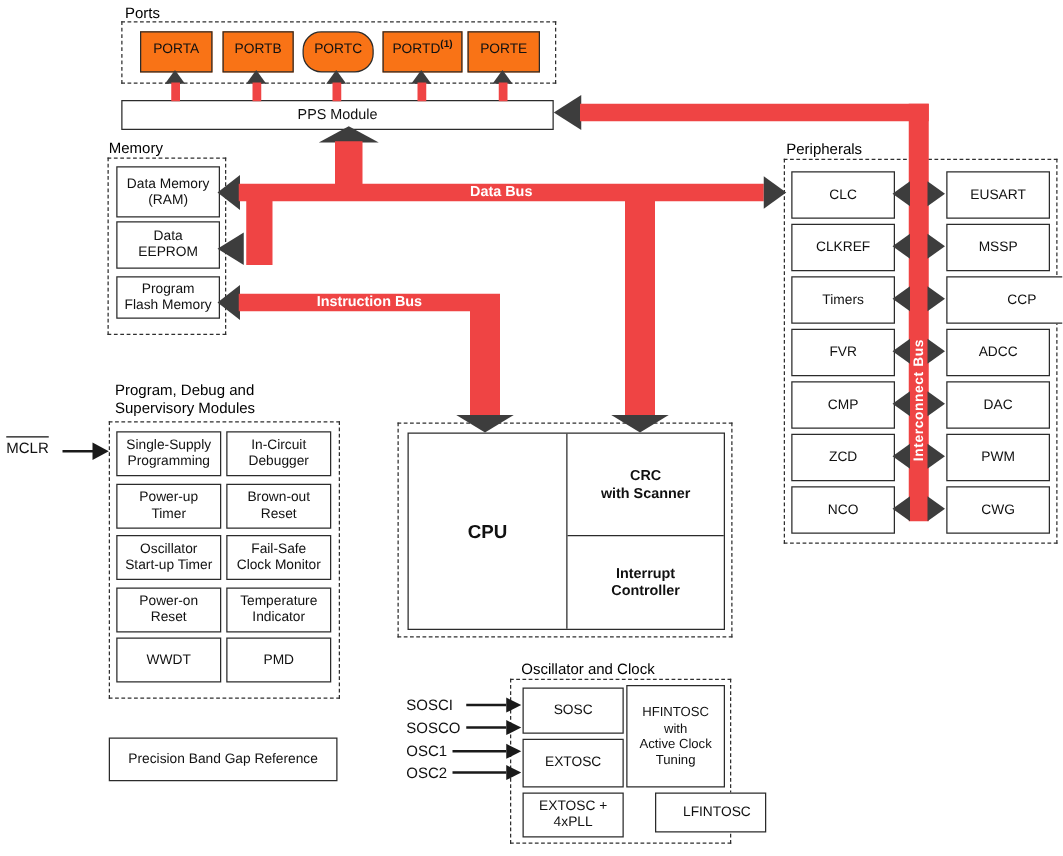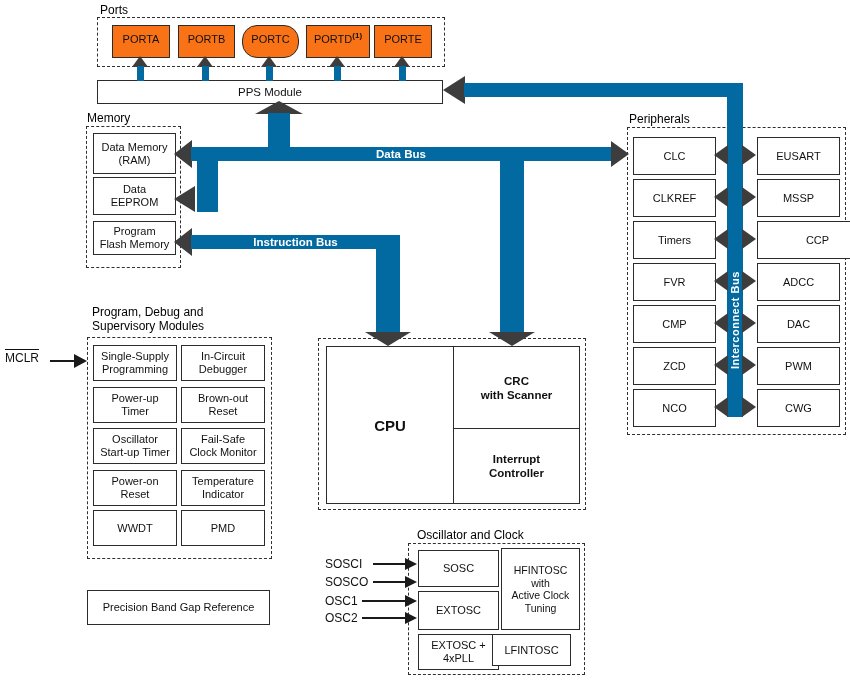"Data Bus" .bar { background: #0369a1 -> #ef4444 }
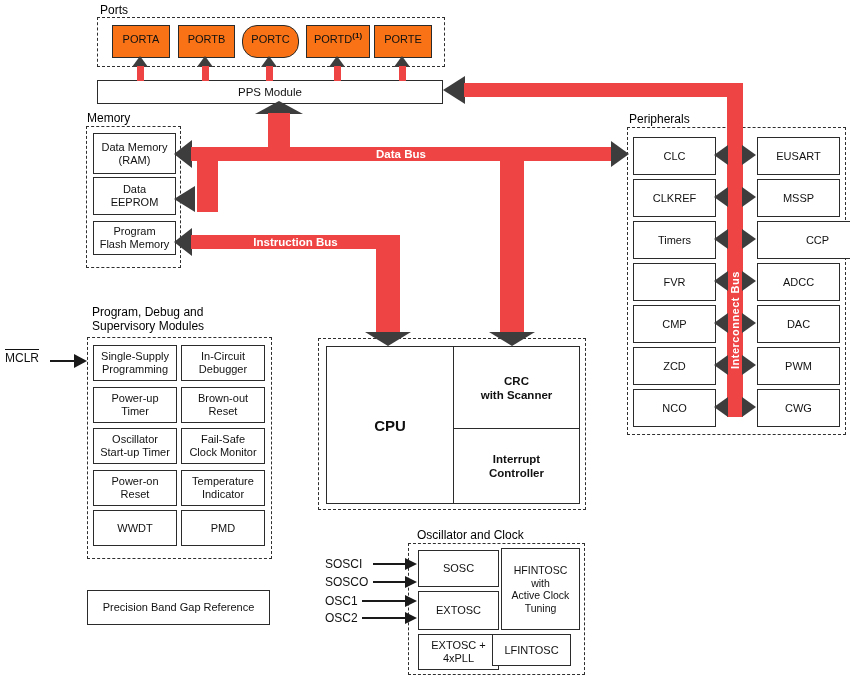"LFINTOSC" div.box { left: 492px -> 524px; padding-left: none -> 10px }
